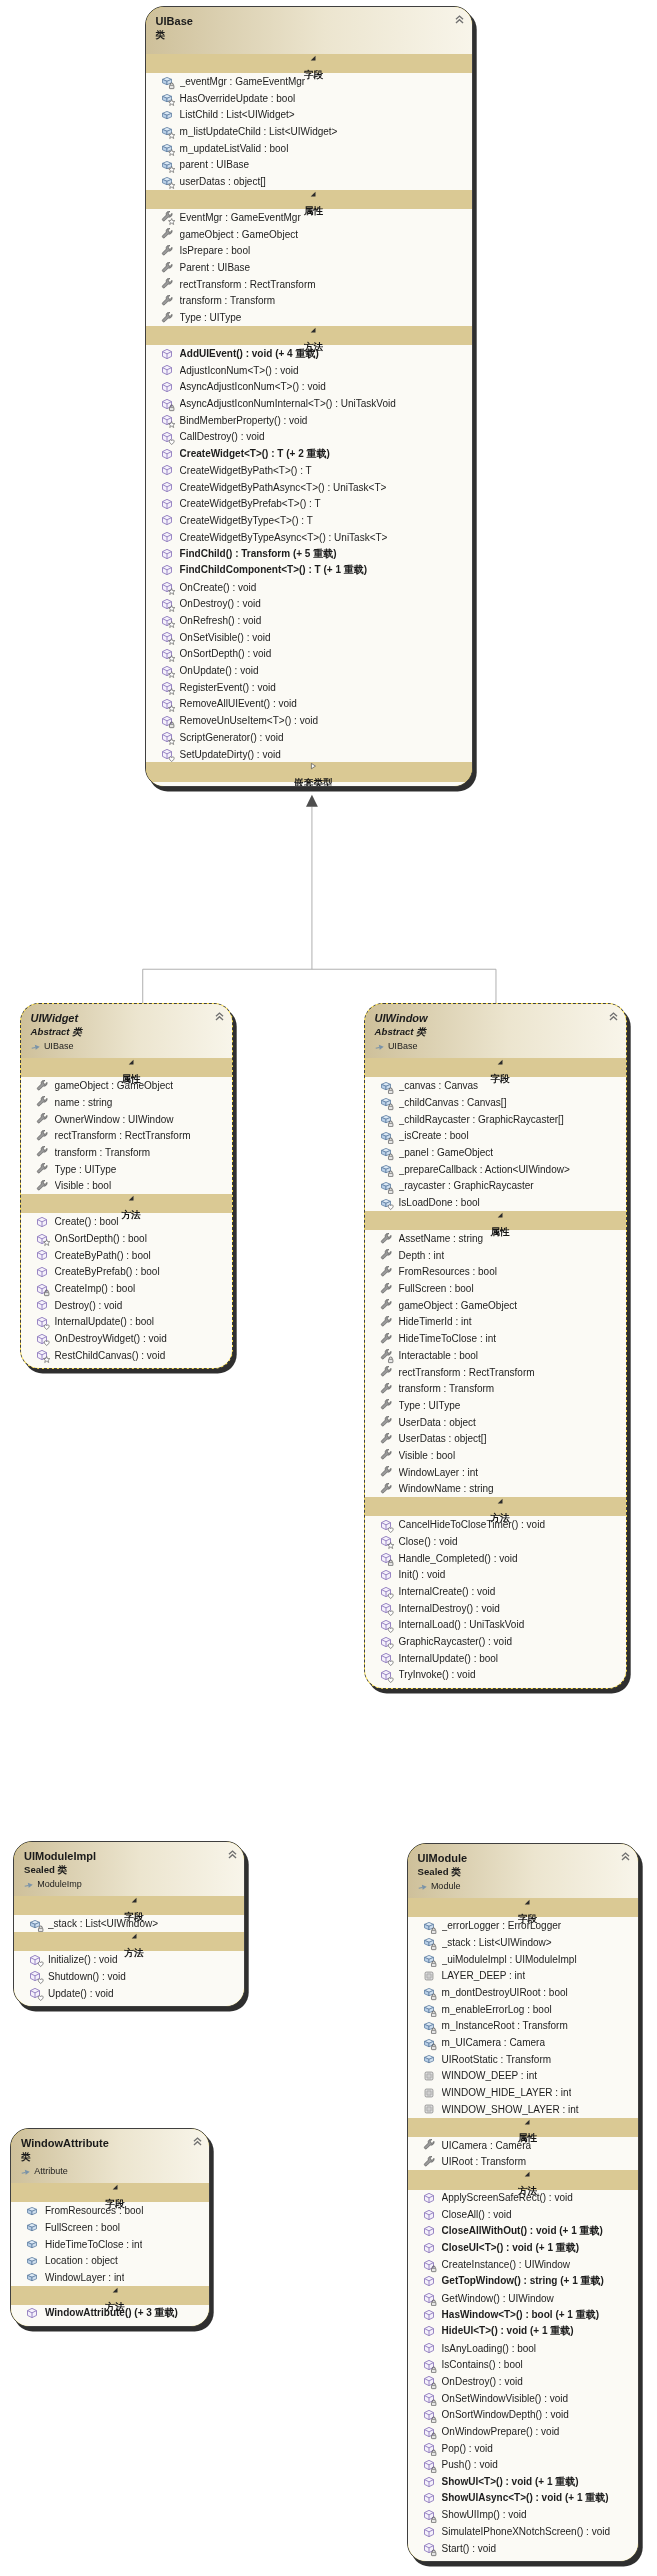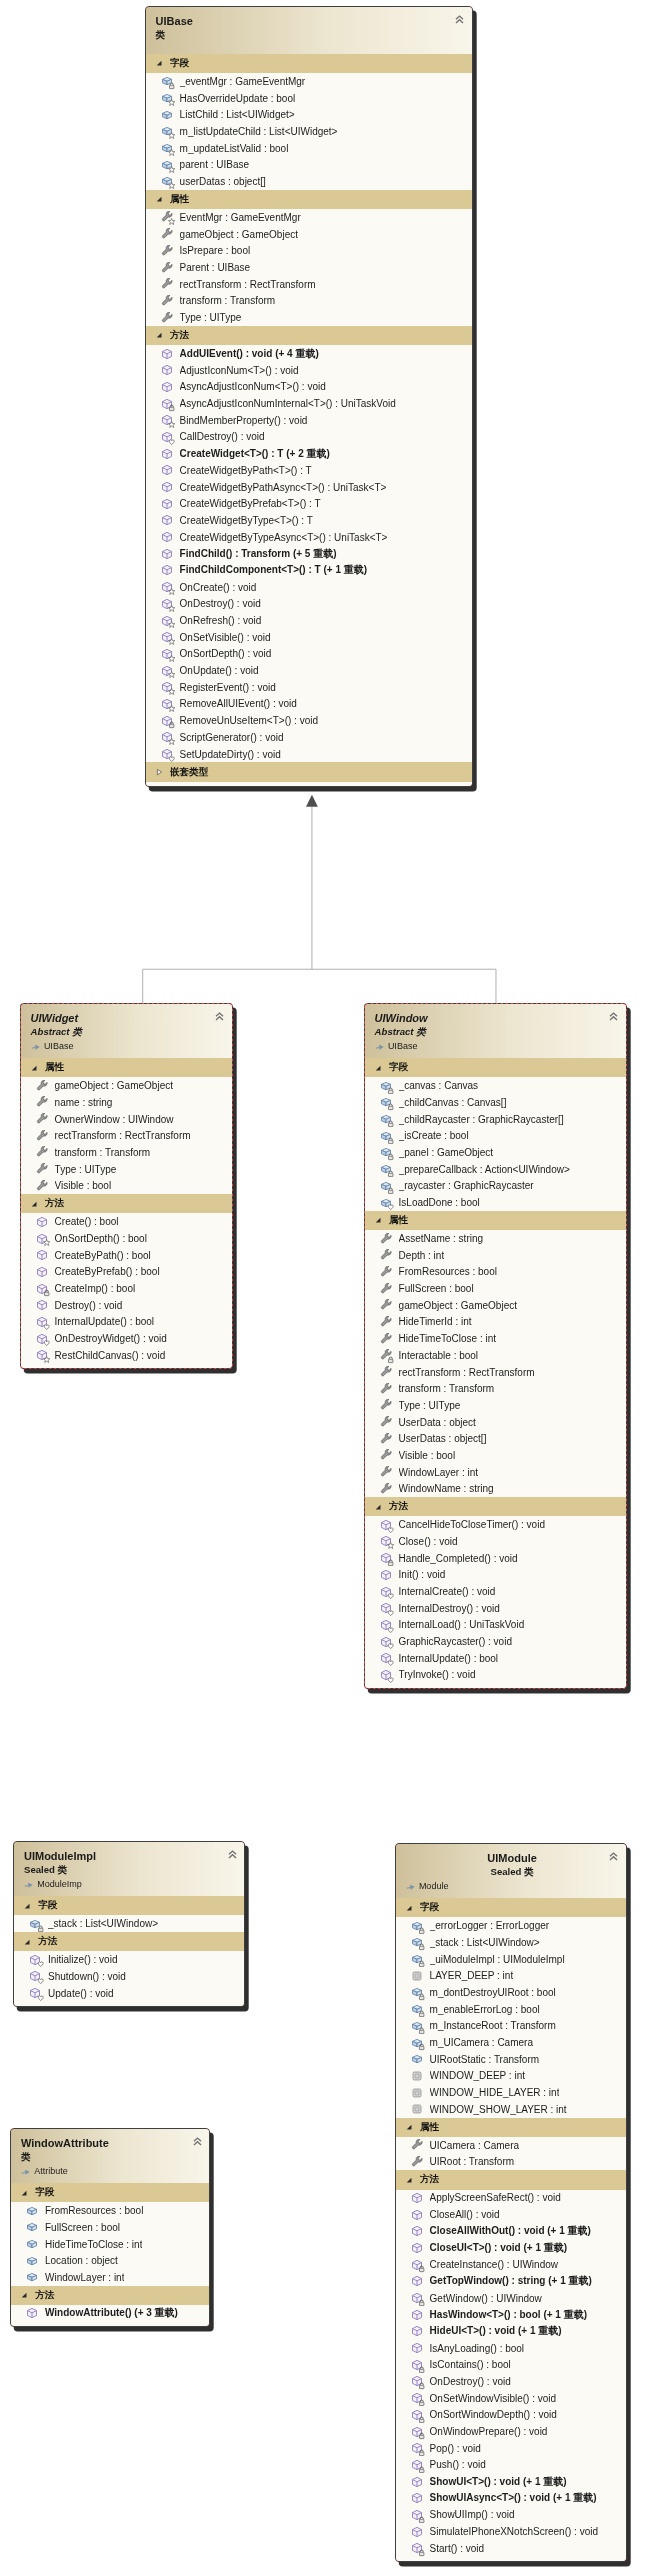"UIBase" .cbox { background: #ef4444 -> #fde047; border-radius: 4px -> 19px }
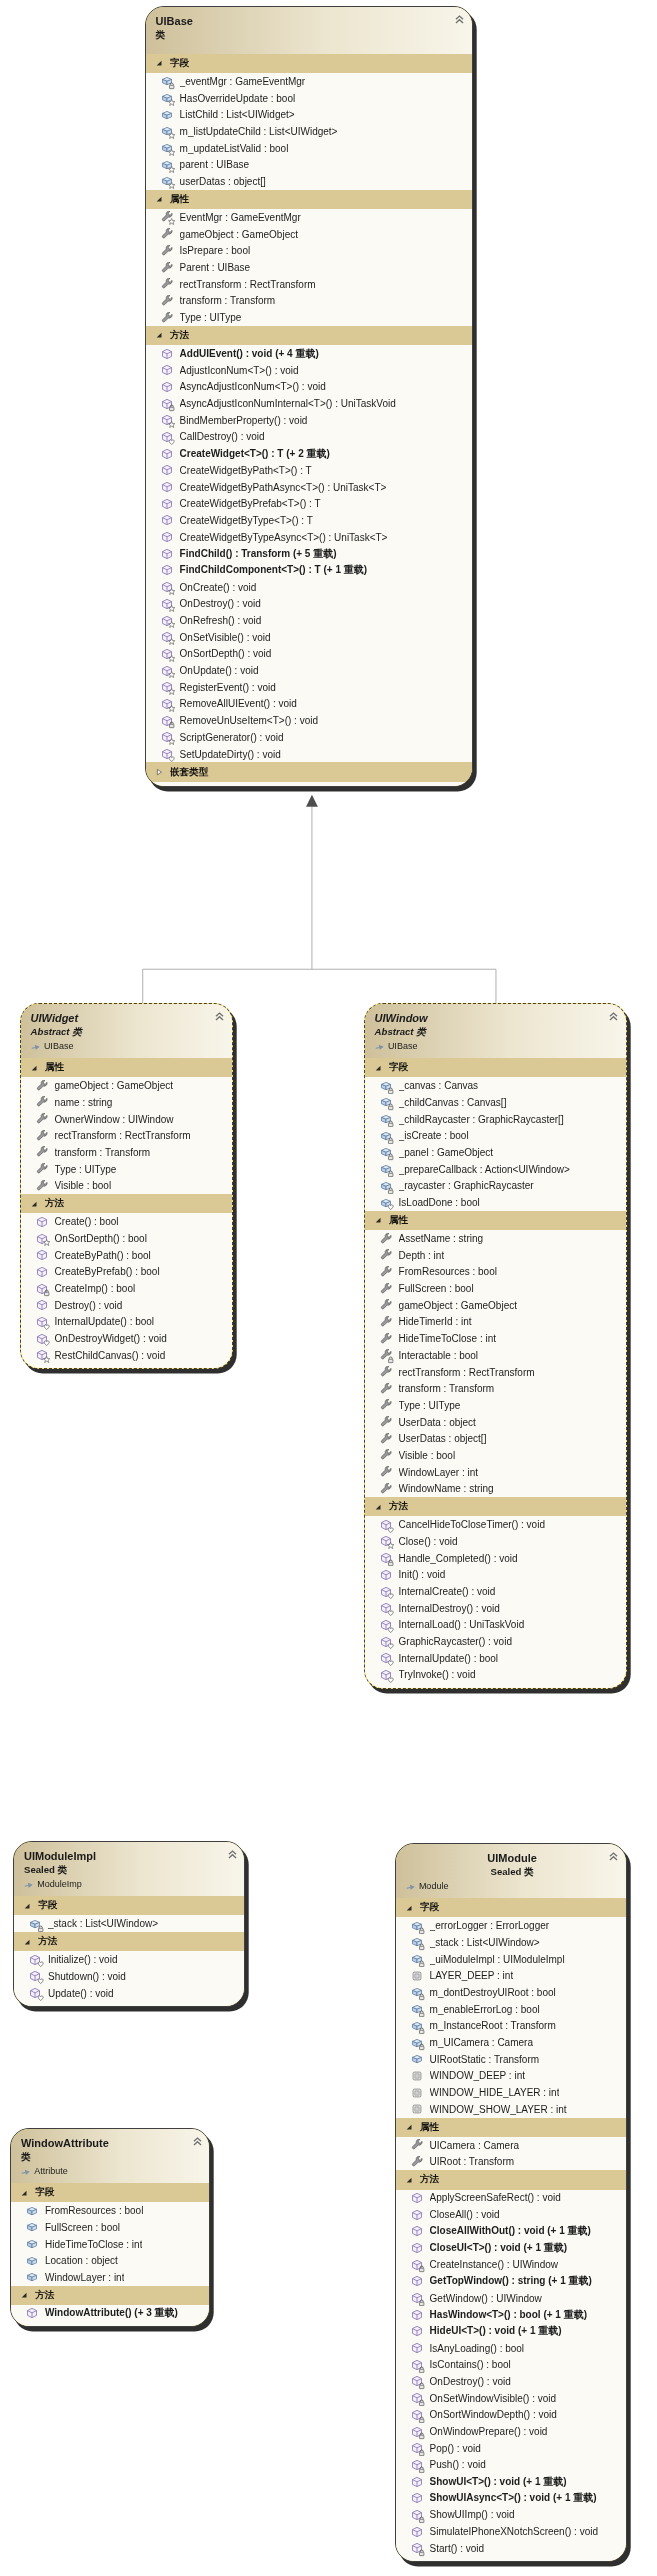"字段" .band { flex-direction: none -> column }
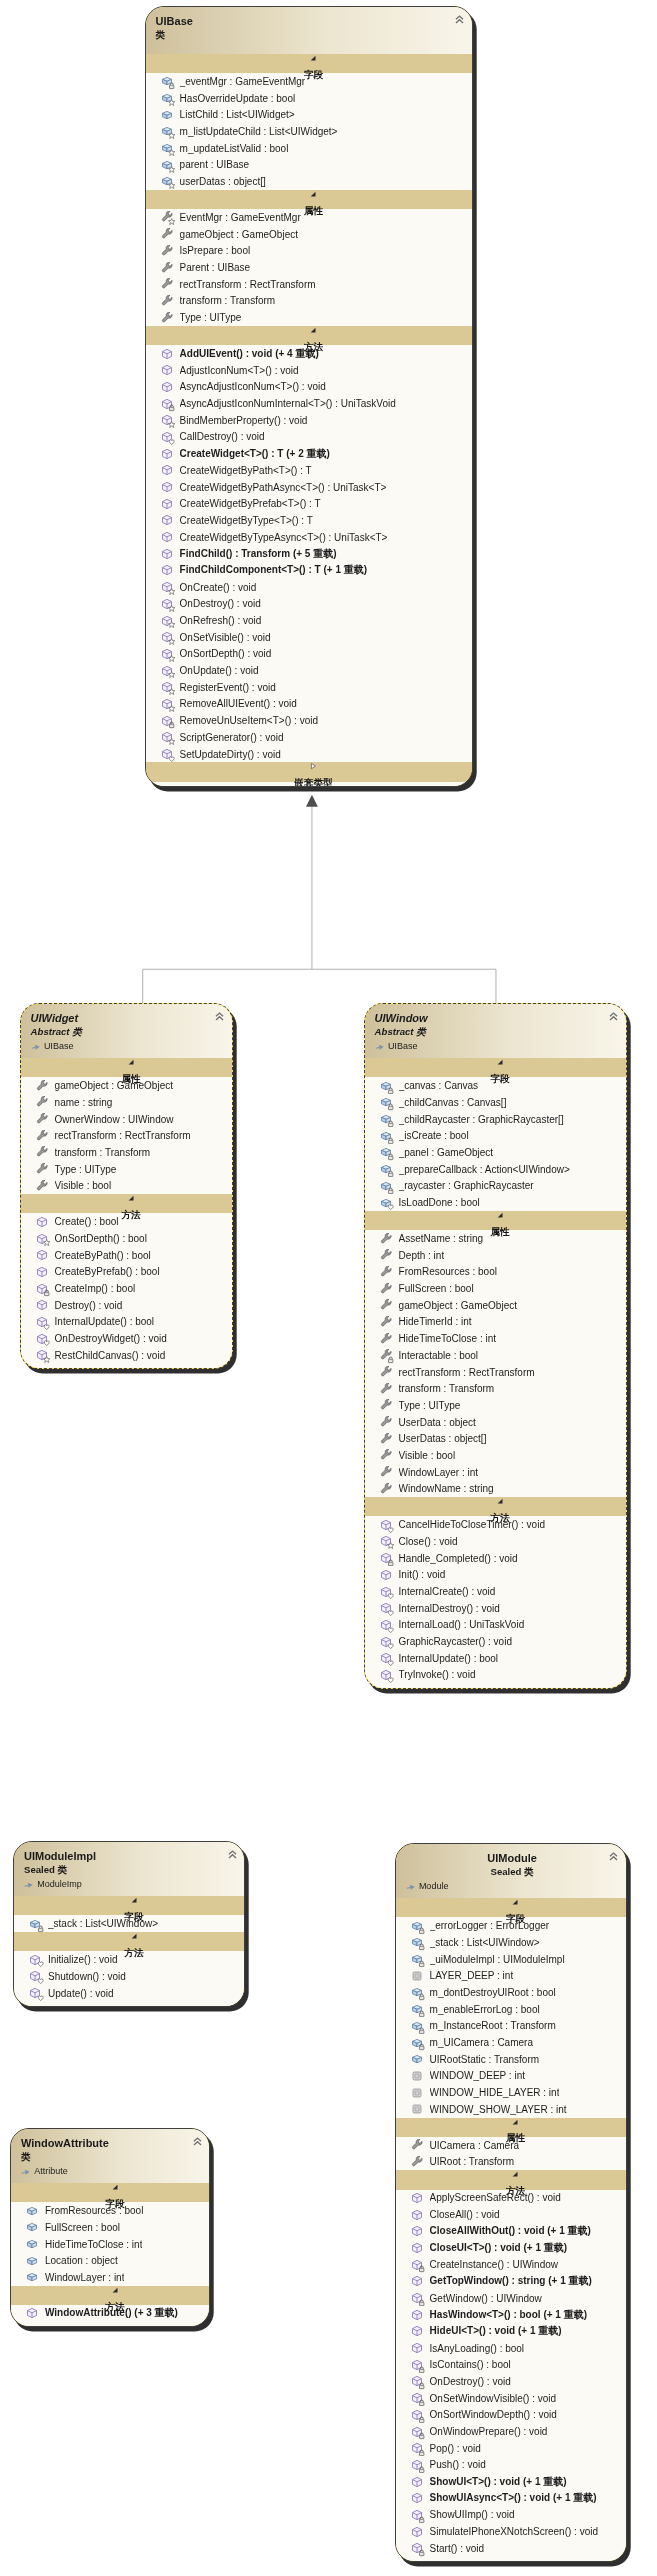"UIModule" div.cbox { left: 395px -> 407px; text-align: center -> none }
